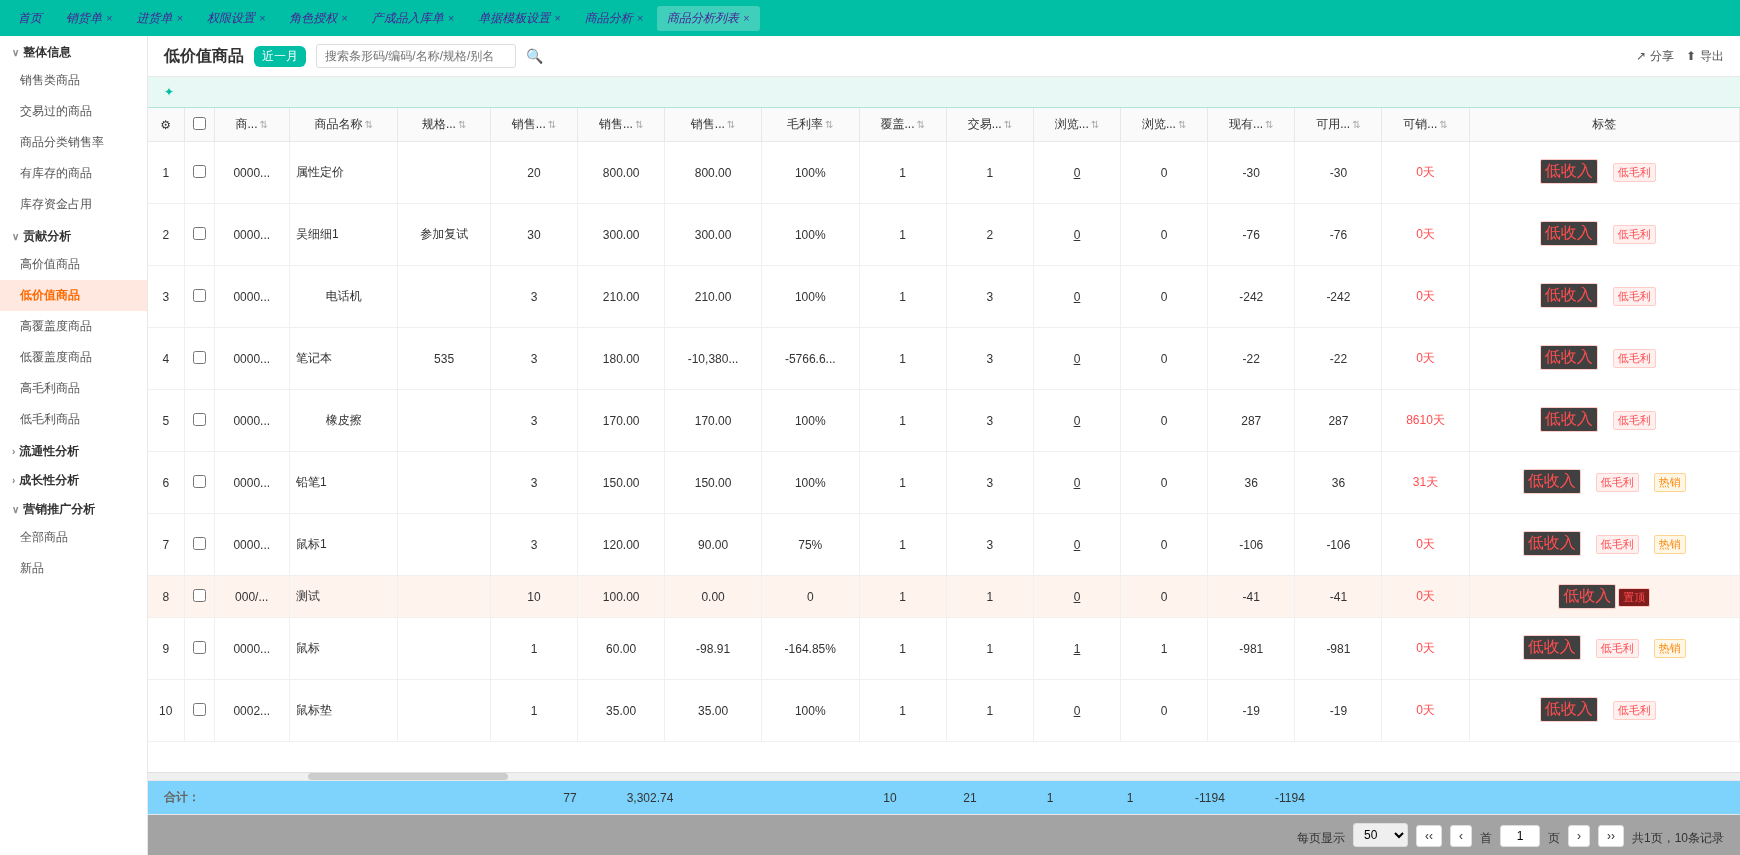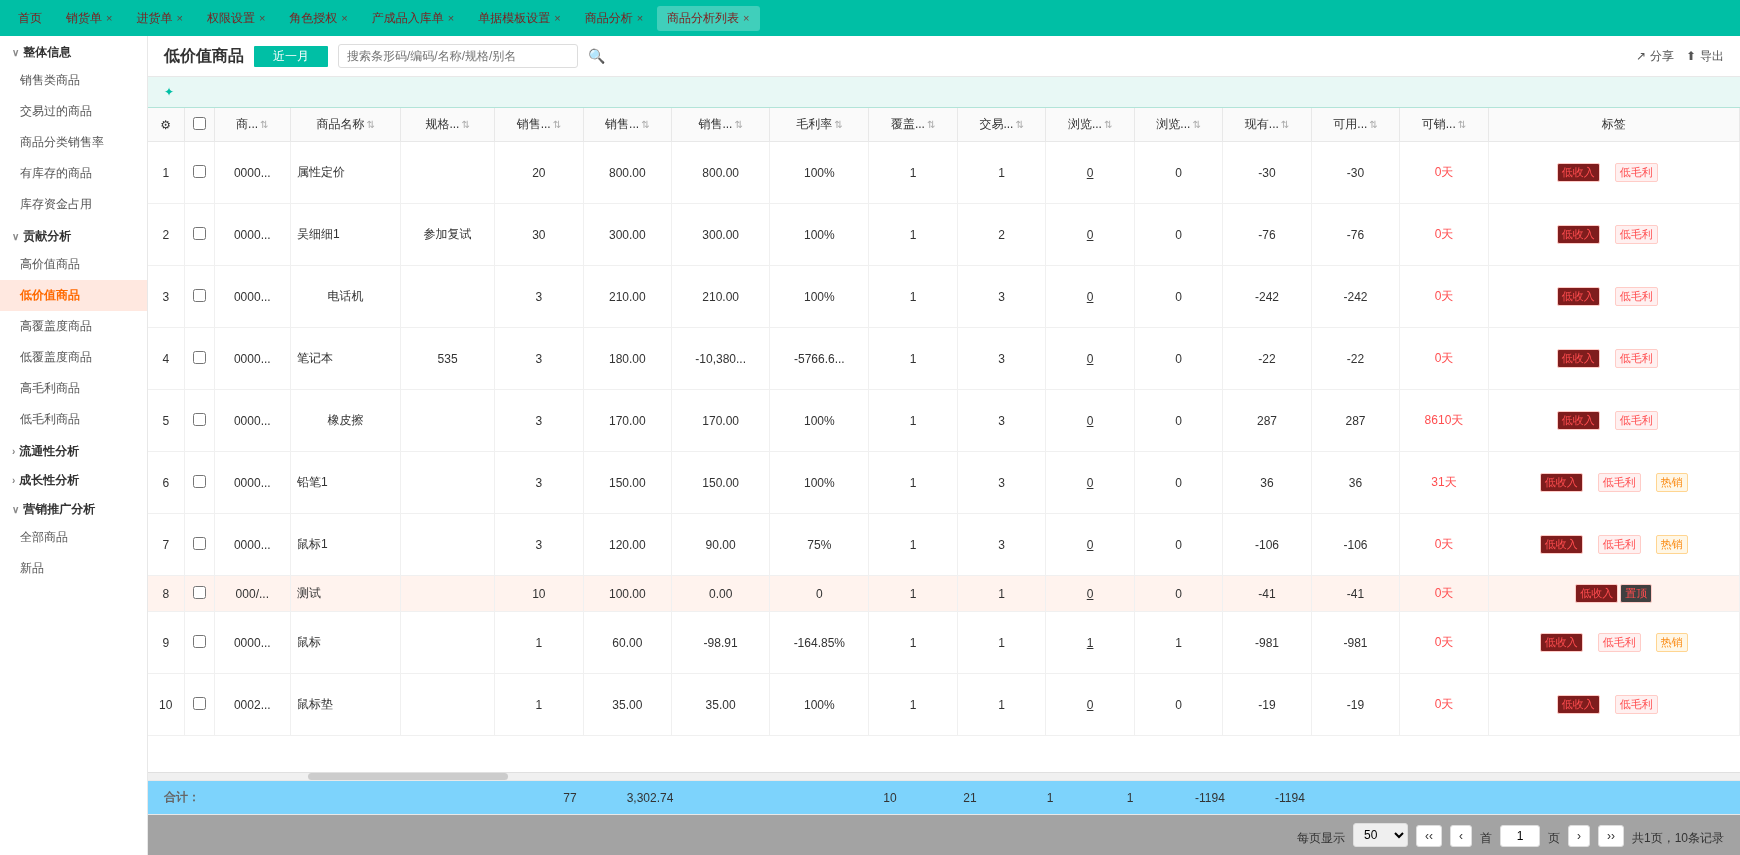"首页" .topnav-item { color: #7f1d1d -> #4c1d95; font-style: none -> italic }
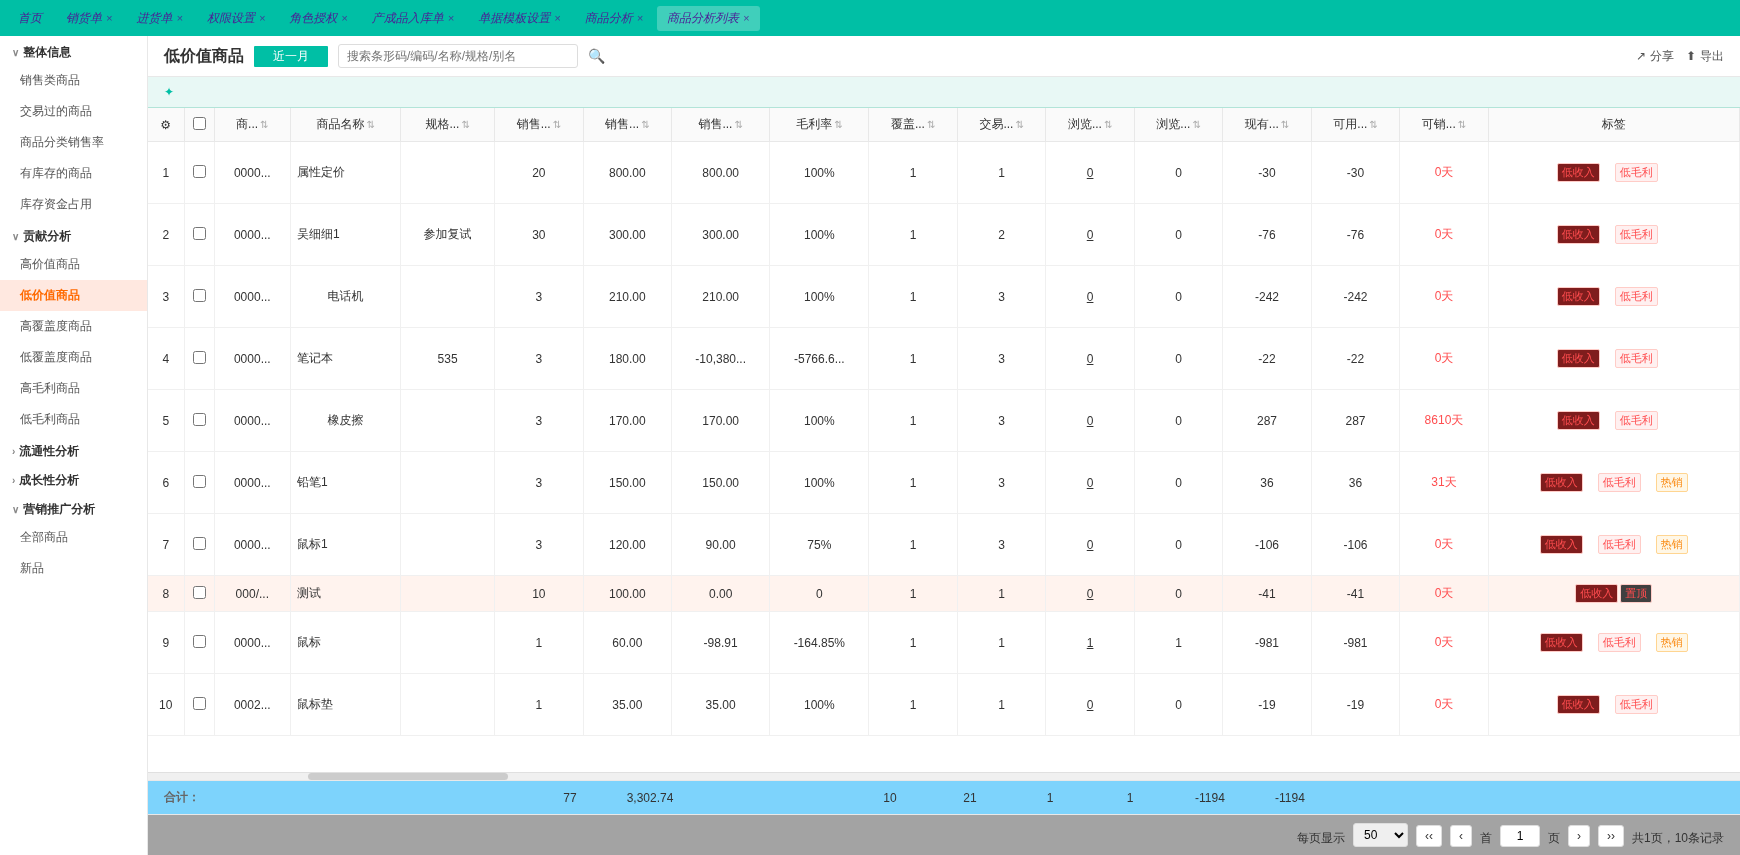"近一月" .tag-btn { border-radius: 1px -> 6px; padding: 2px 19px -> 2px 8px }
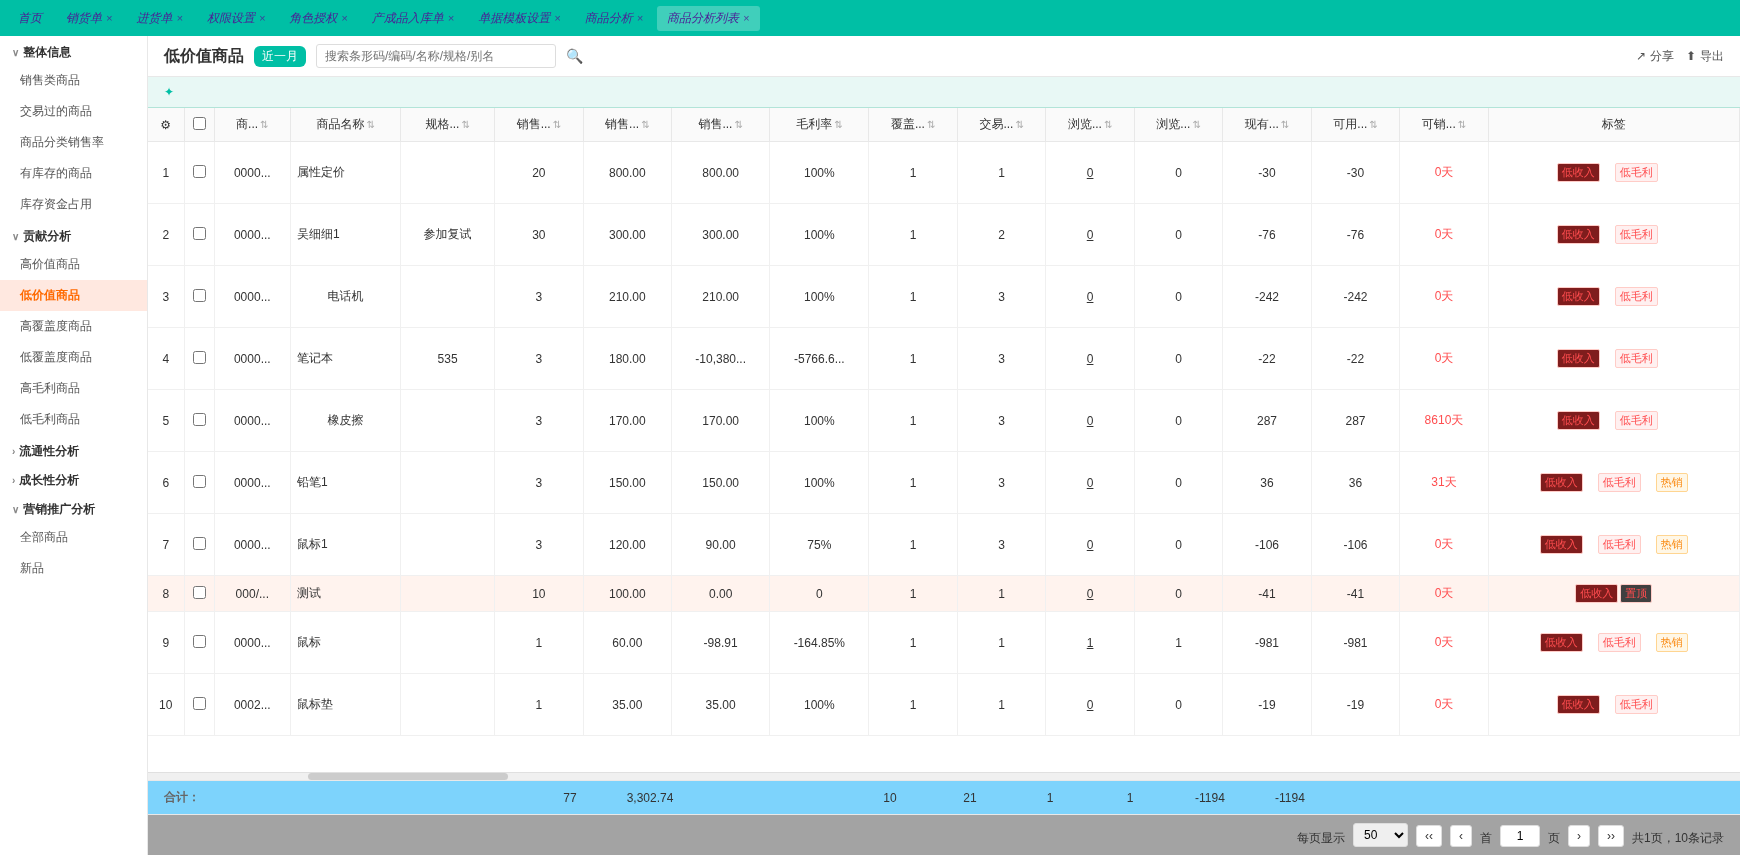"搜索条形码/编码/名称/规格/别名" .search-box { width: 240px -> 200px }
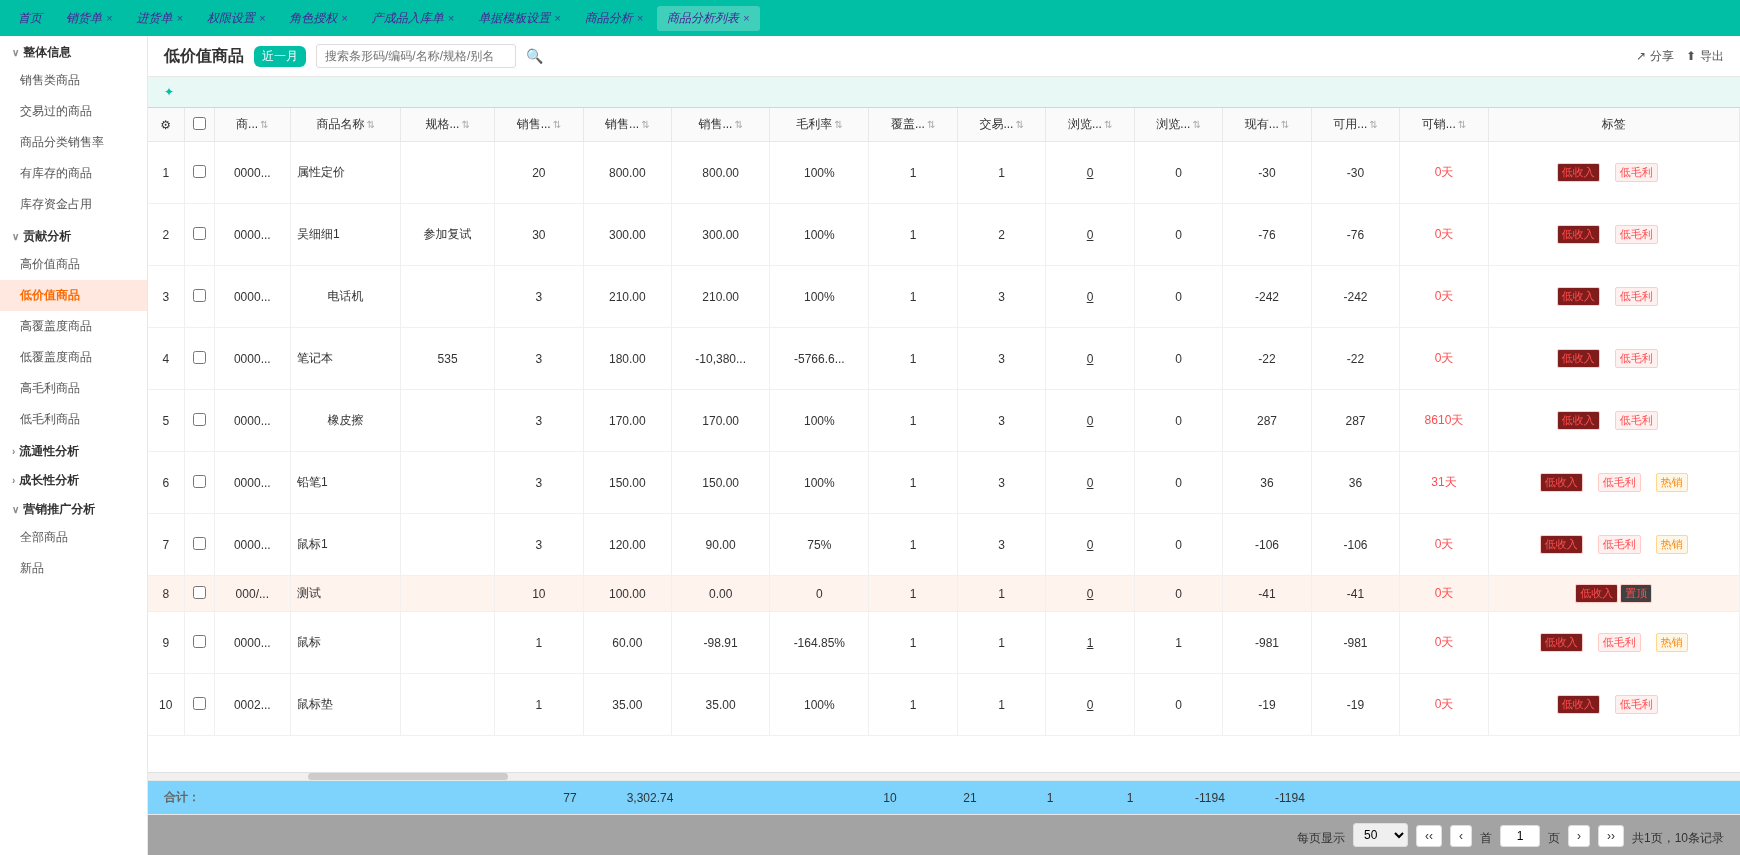"低收入" .tag-low-income { background: #7f1d1d -> #404040; font-size: 11px -> 16px }
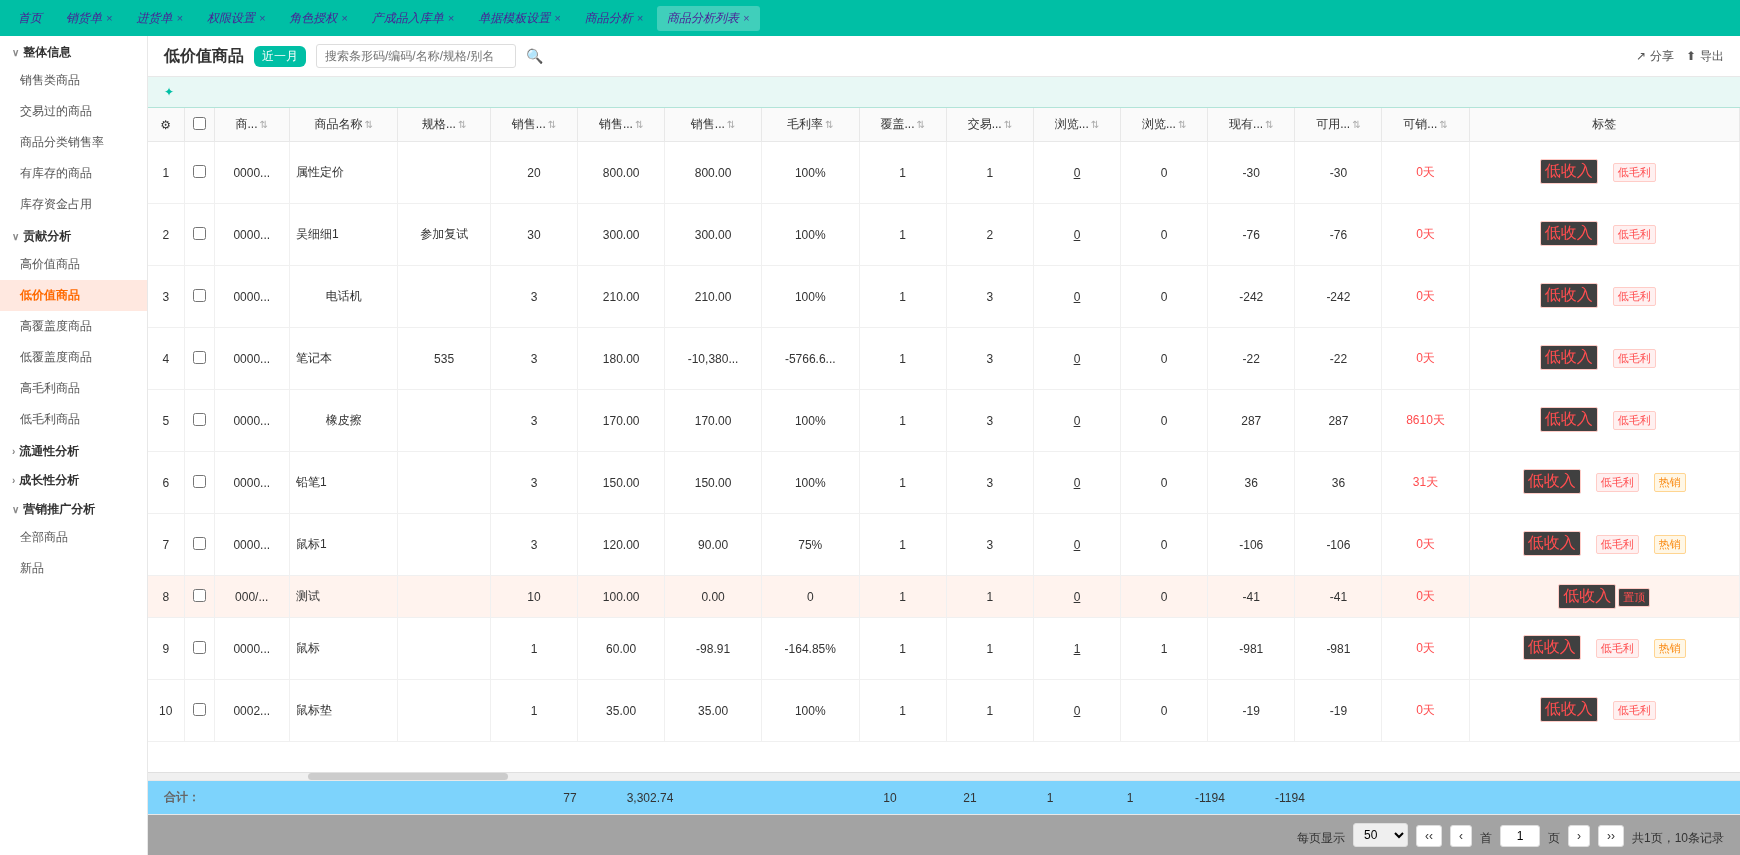"置顶" .tag-red { background: #404040 -> #7f1d1d }
